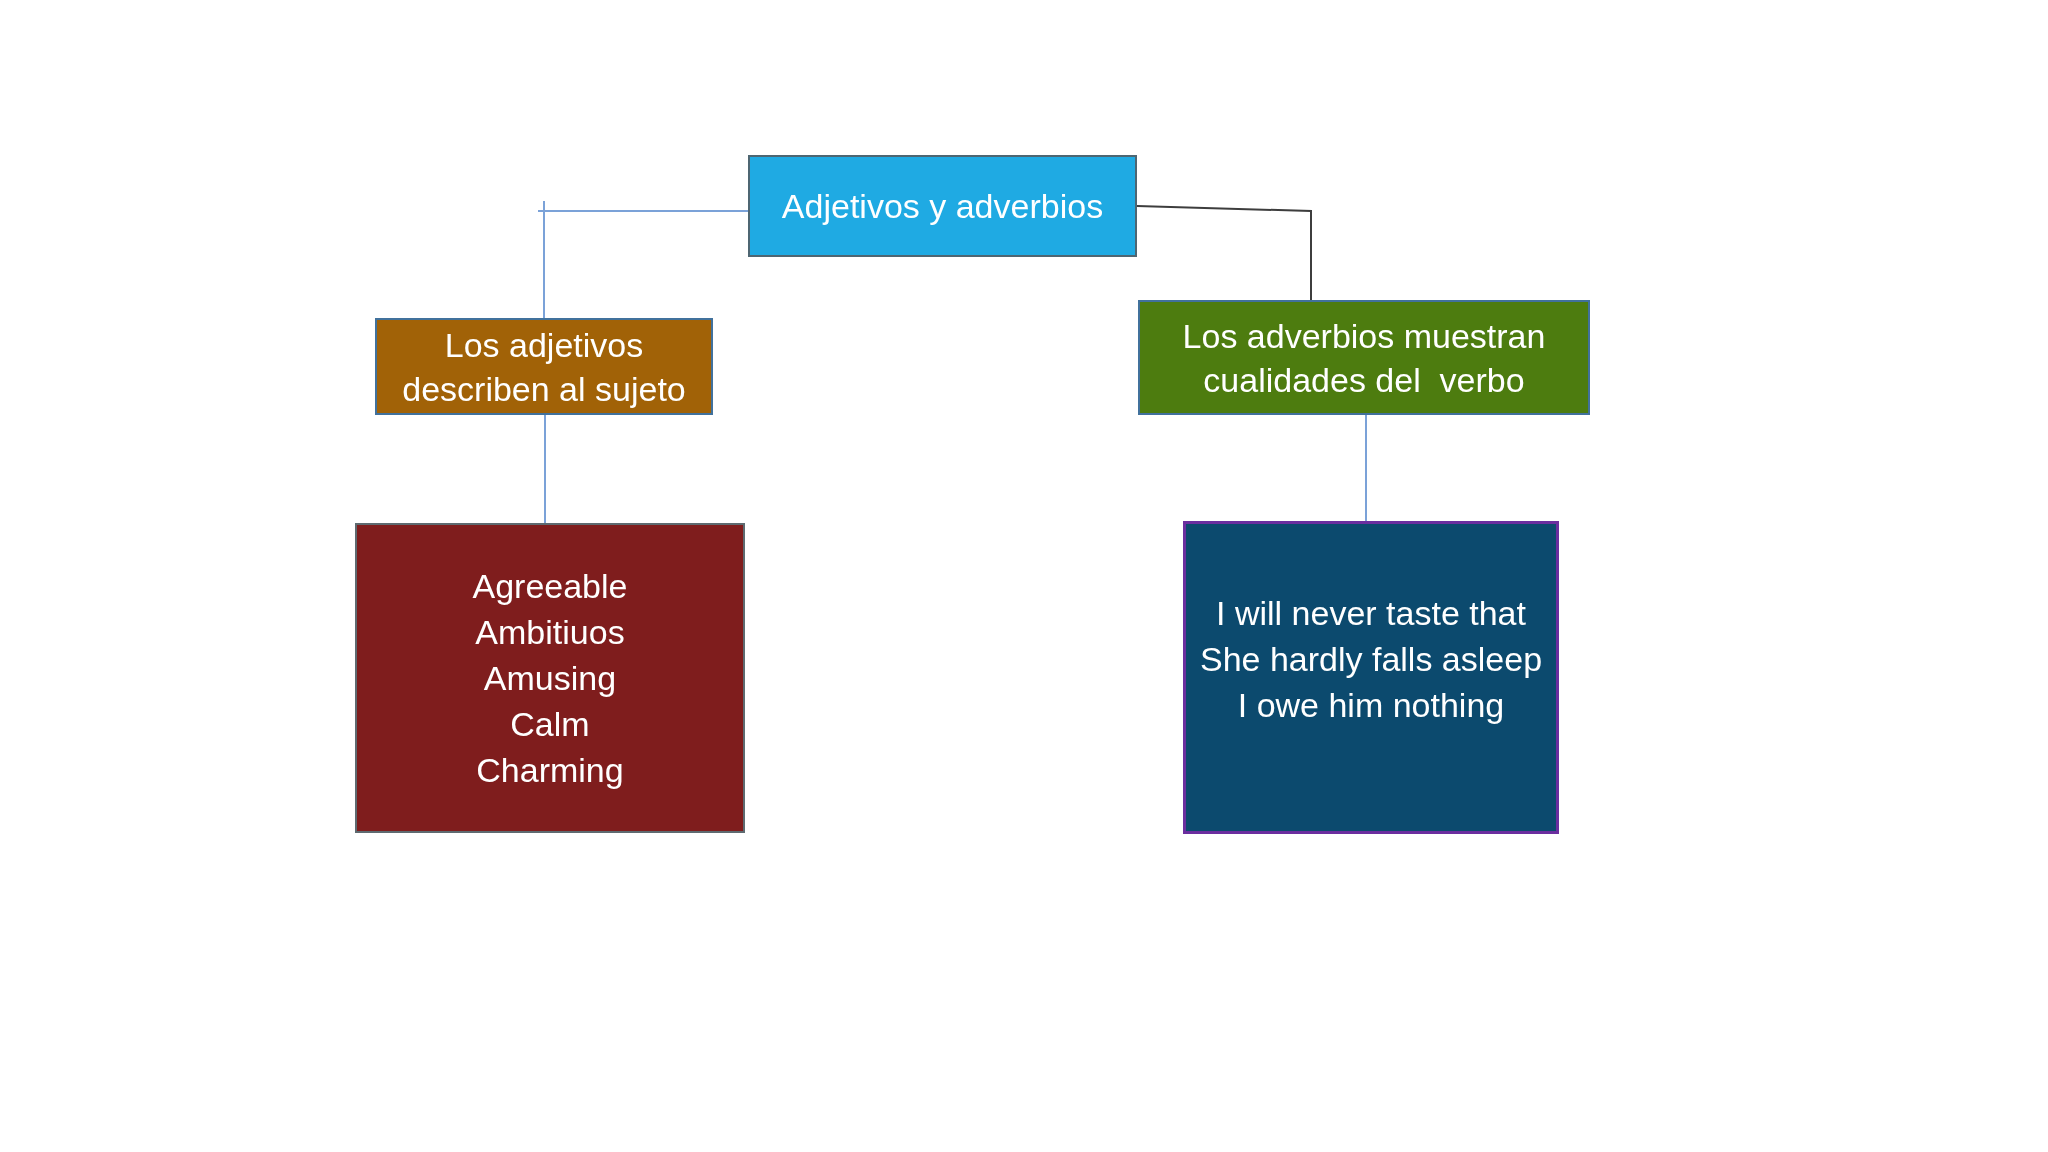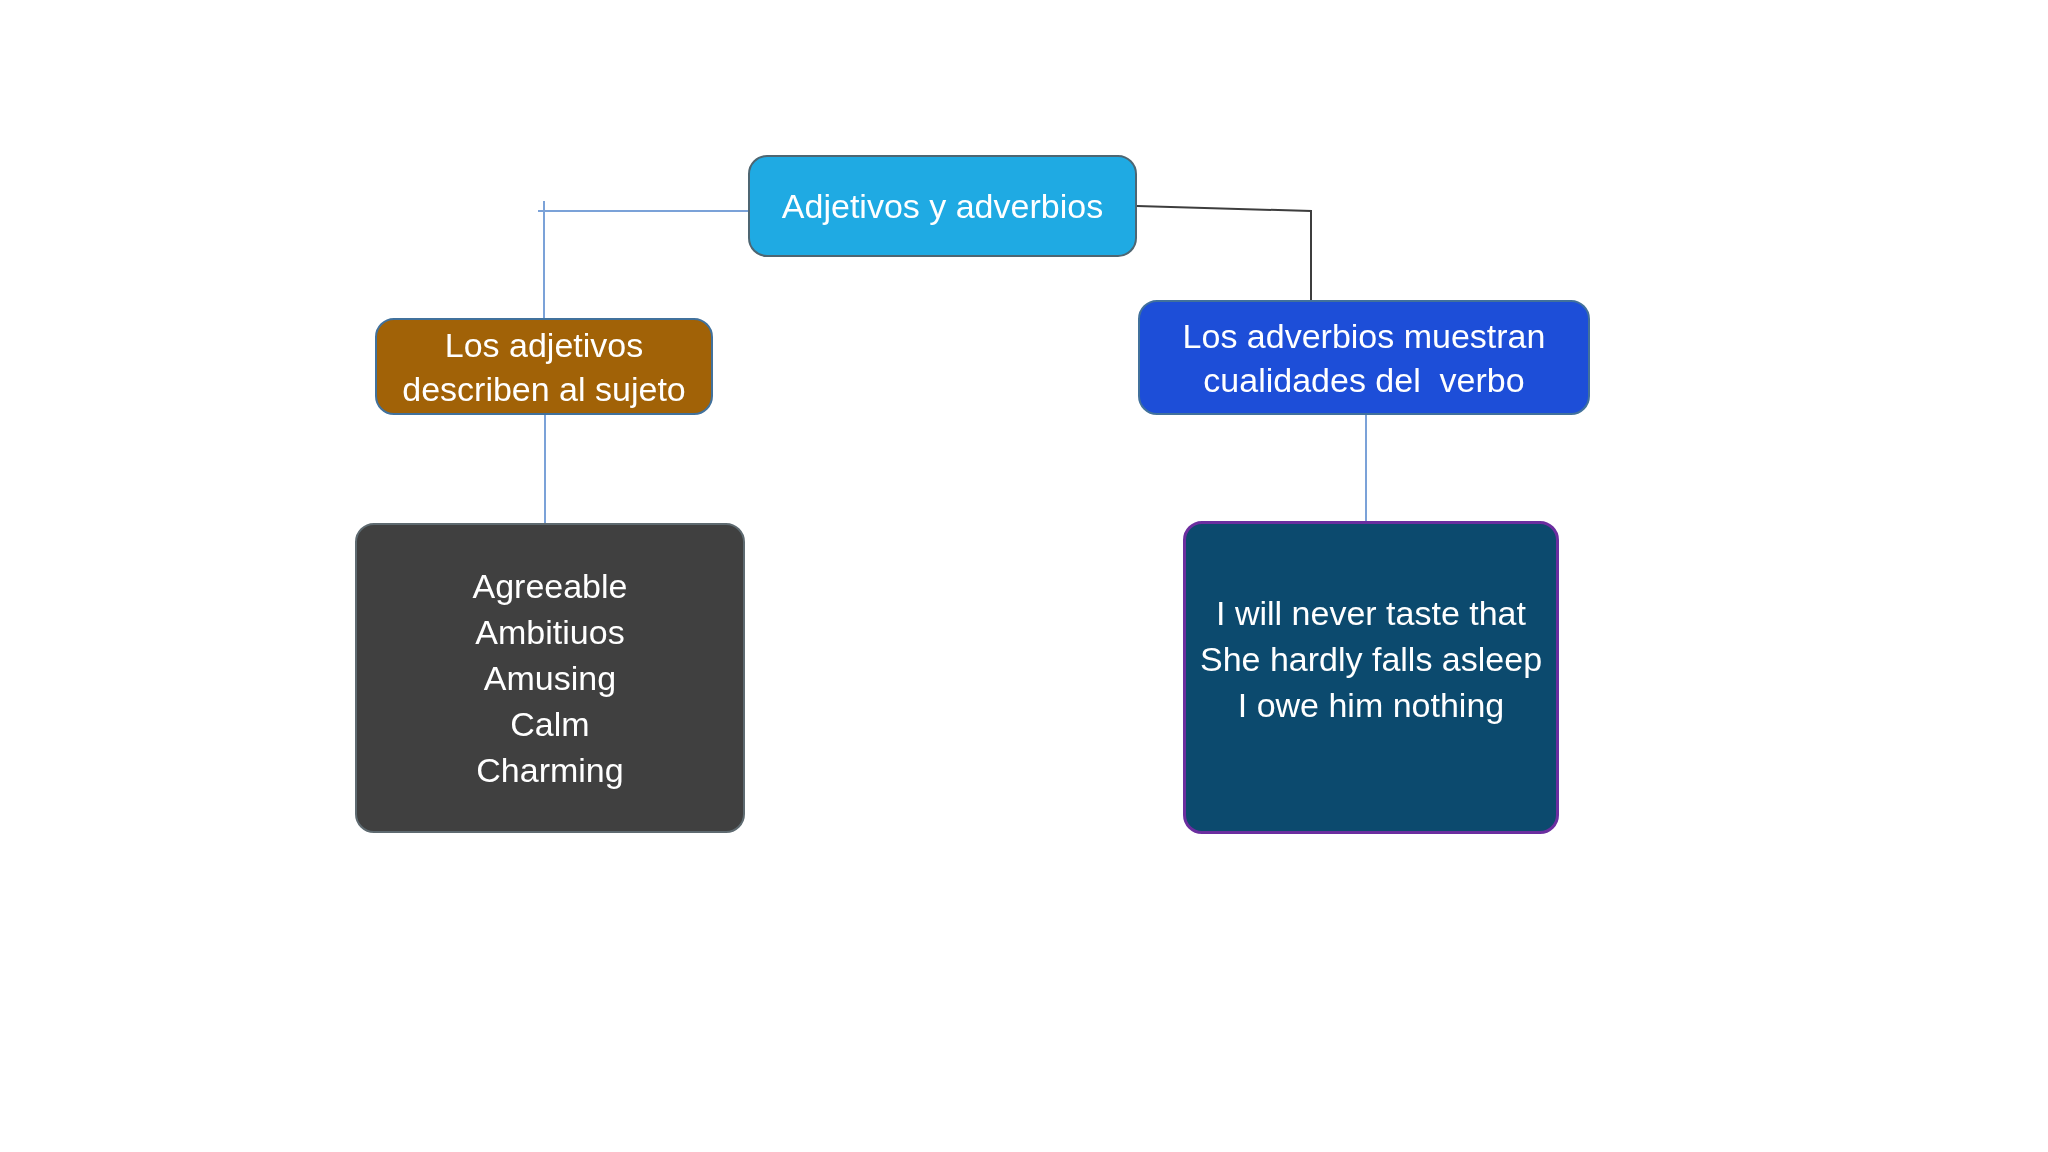"Adjetivos y adverbios" .node { border-radius: 19px -> none }
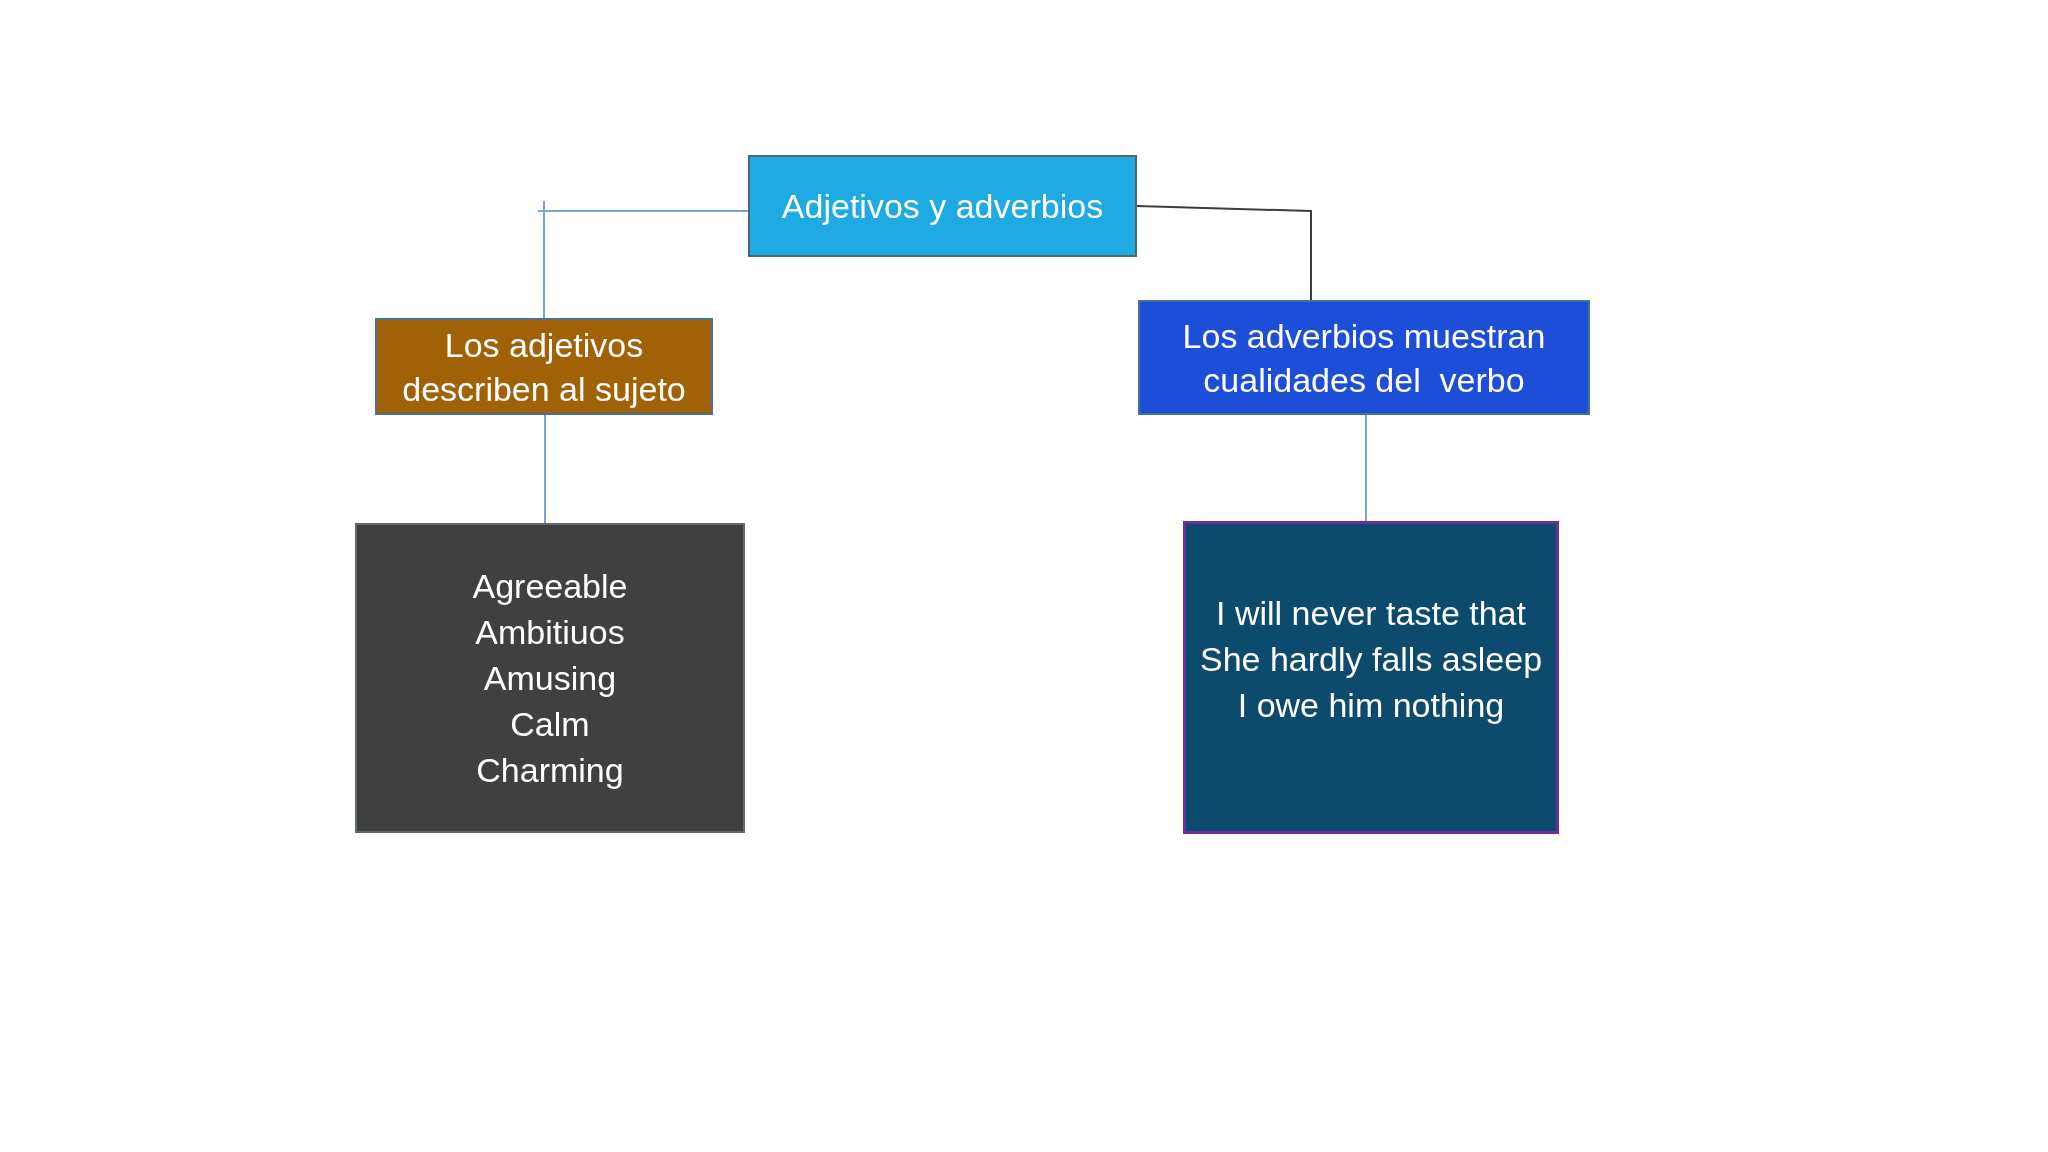"Los adverbios muestran" div.node { background-color: #1d4ed8 -> #4d7c0f }
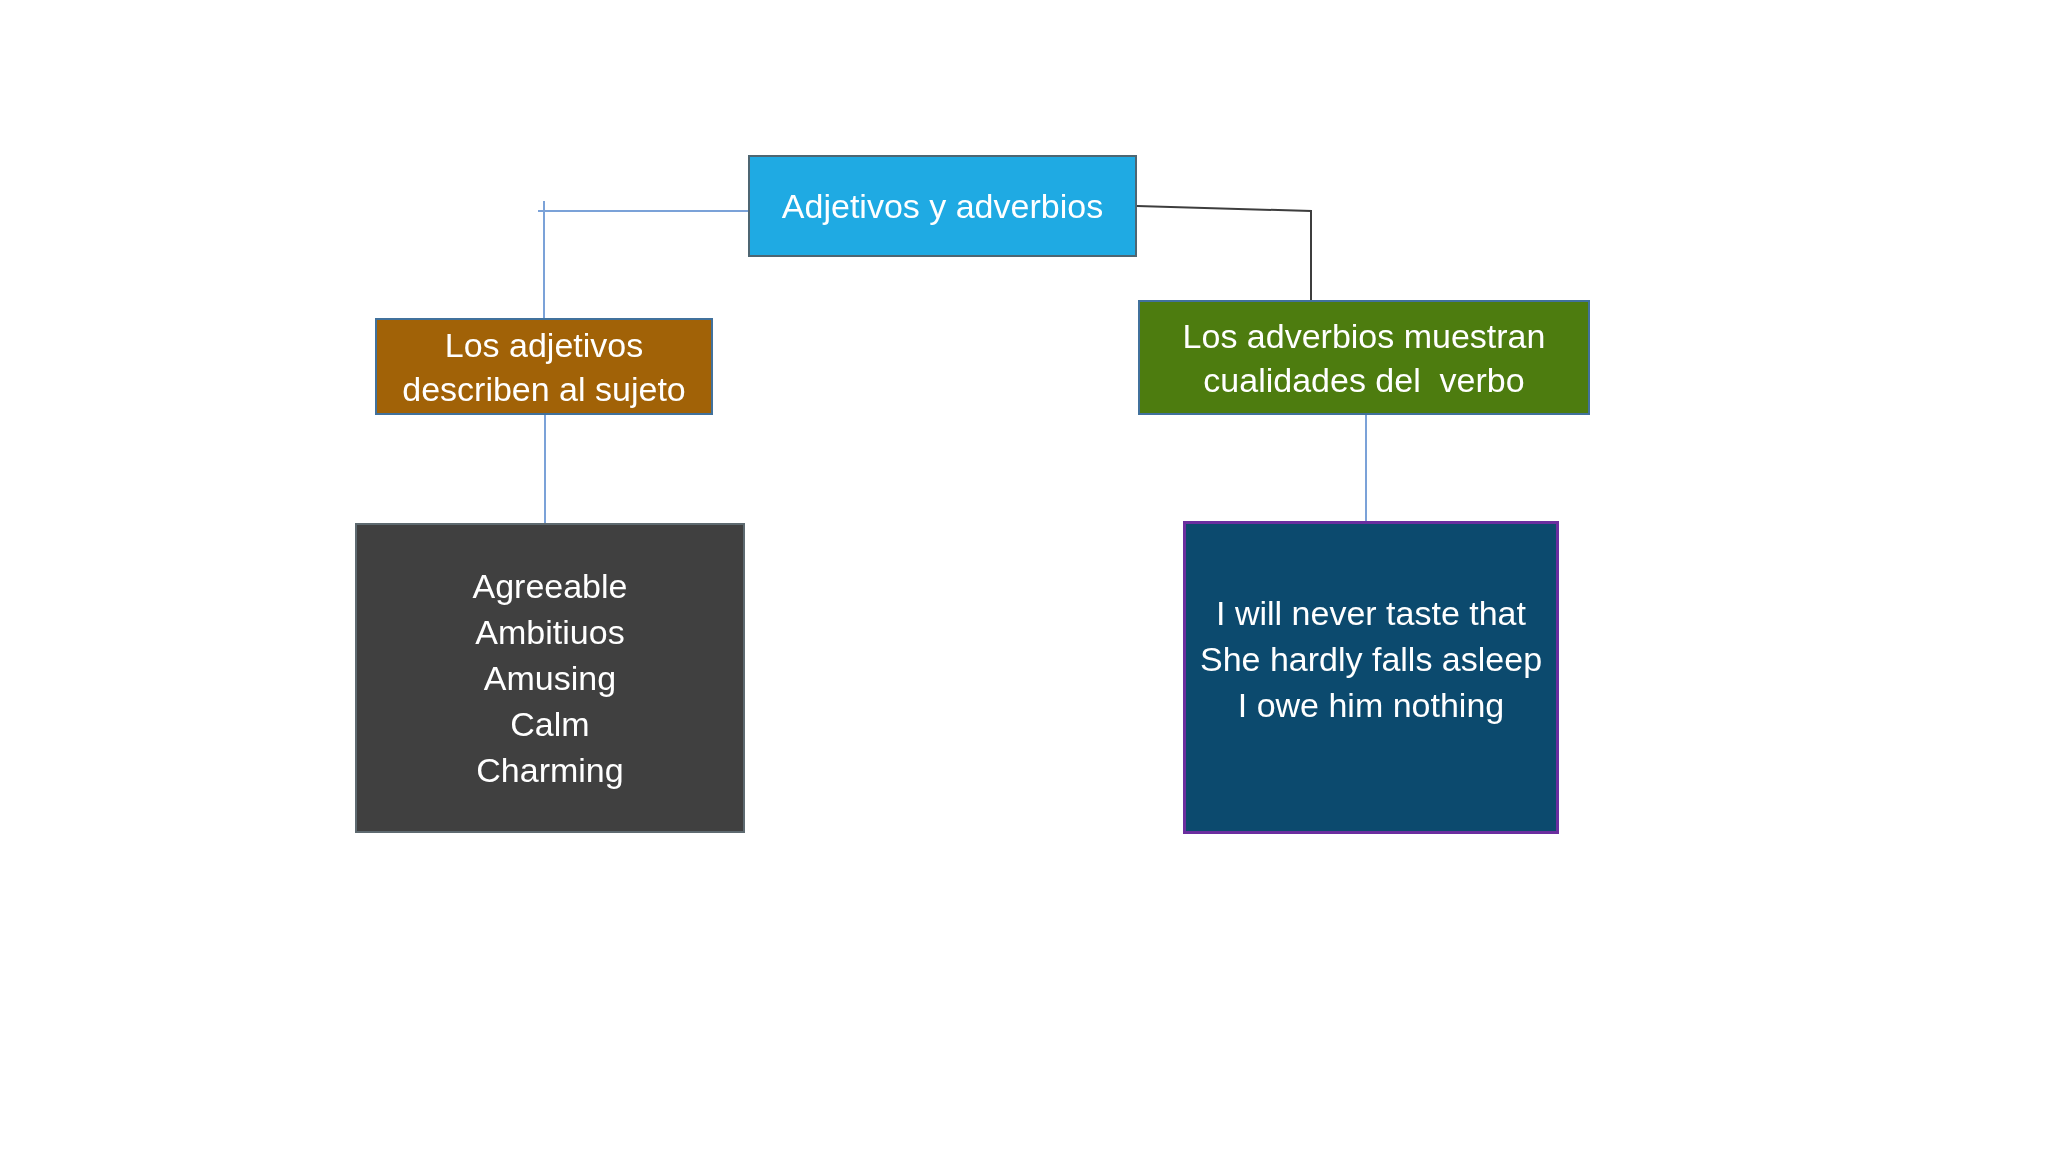"Agreeable" div.node { background-color: #404040 -> #7f1d1d }
